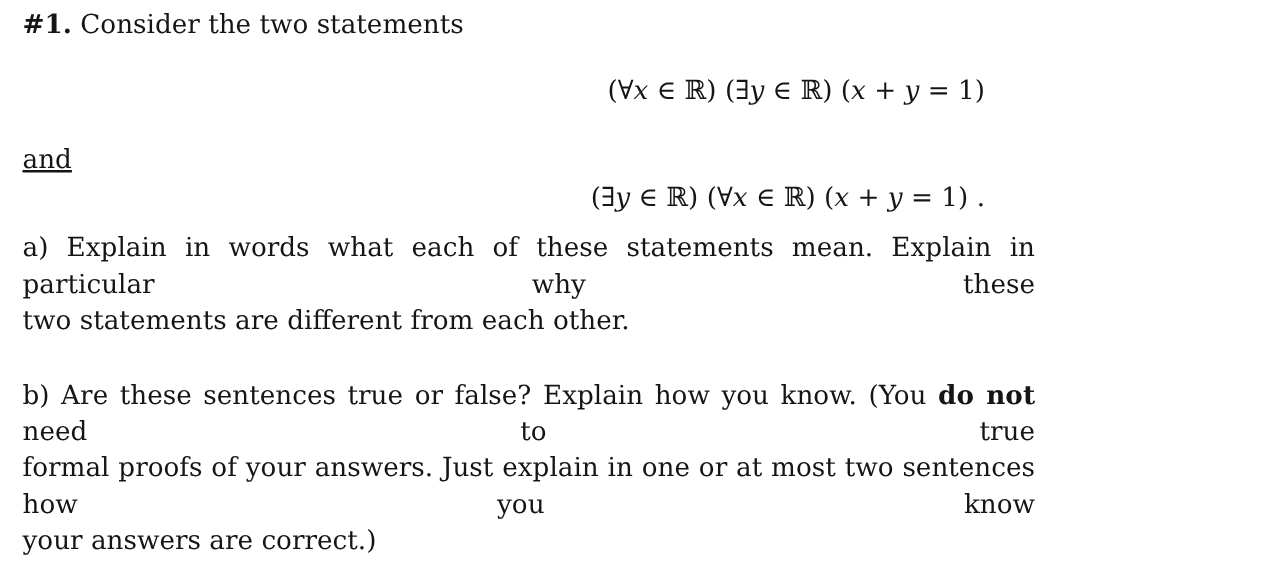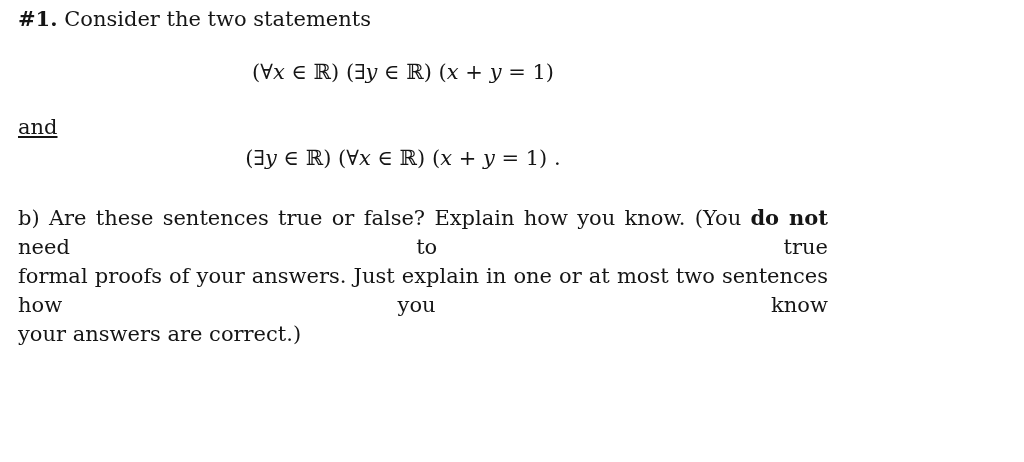"(∀x ∈ ℝ) (∃y ∈" .math-line { text-align: center -> right }
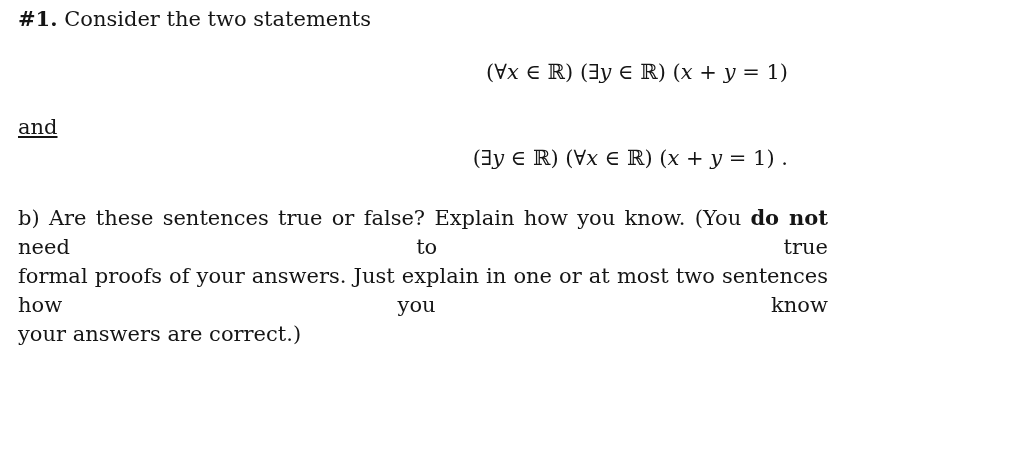"a) Explain in words what" div.para-a { html: none -> <div> <div><span>a) Explain in words what each of these statements mean. Explain in particular why these</span></div> <div><span>two statements are different from each other.</span></div> </div> }
